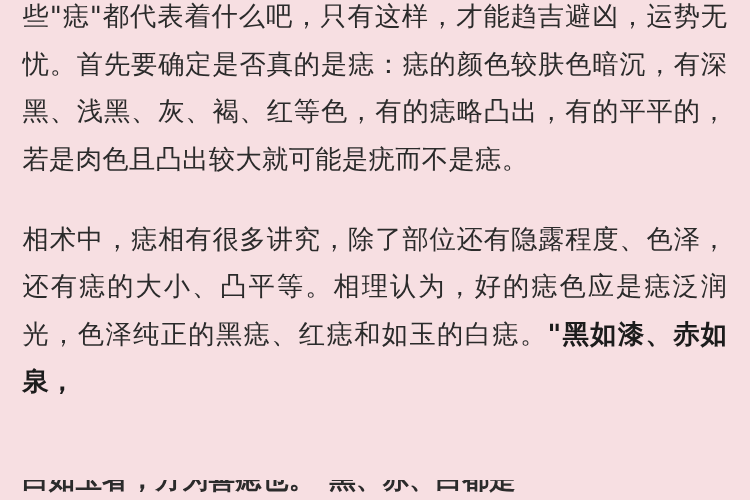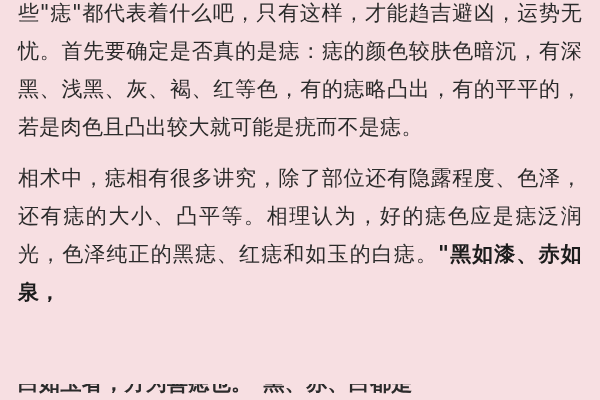"相术中，痣相有很多讲究，除了部位还有隐露程度、色泽，还有痣的大小、凸平等。相理认" p.para + p.para { margin-top: 13px -> 26px }
